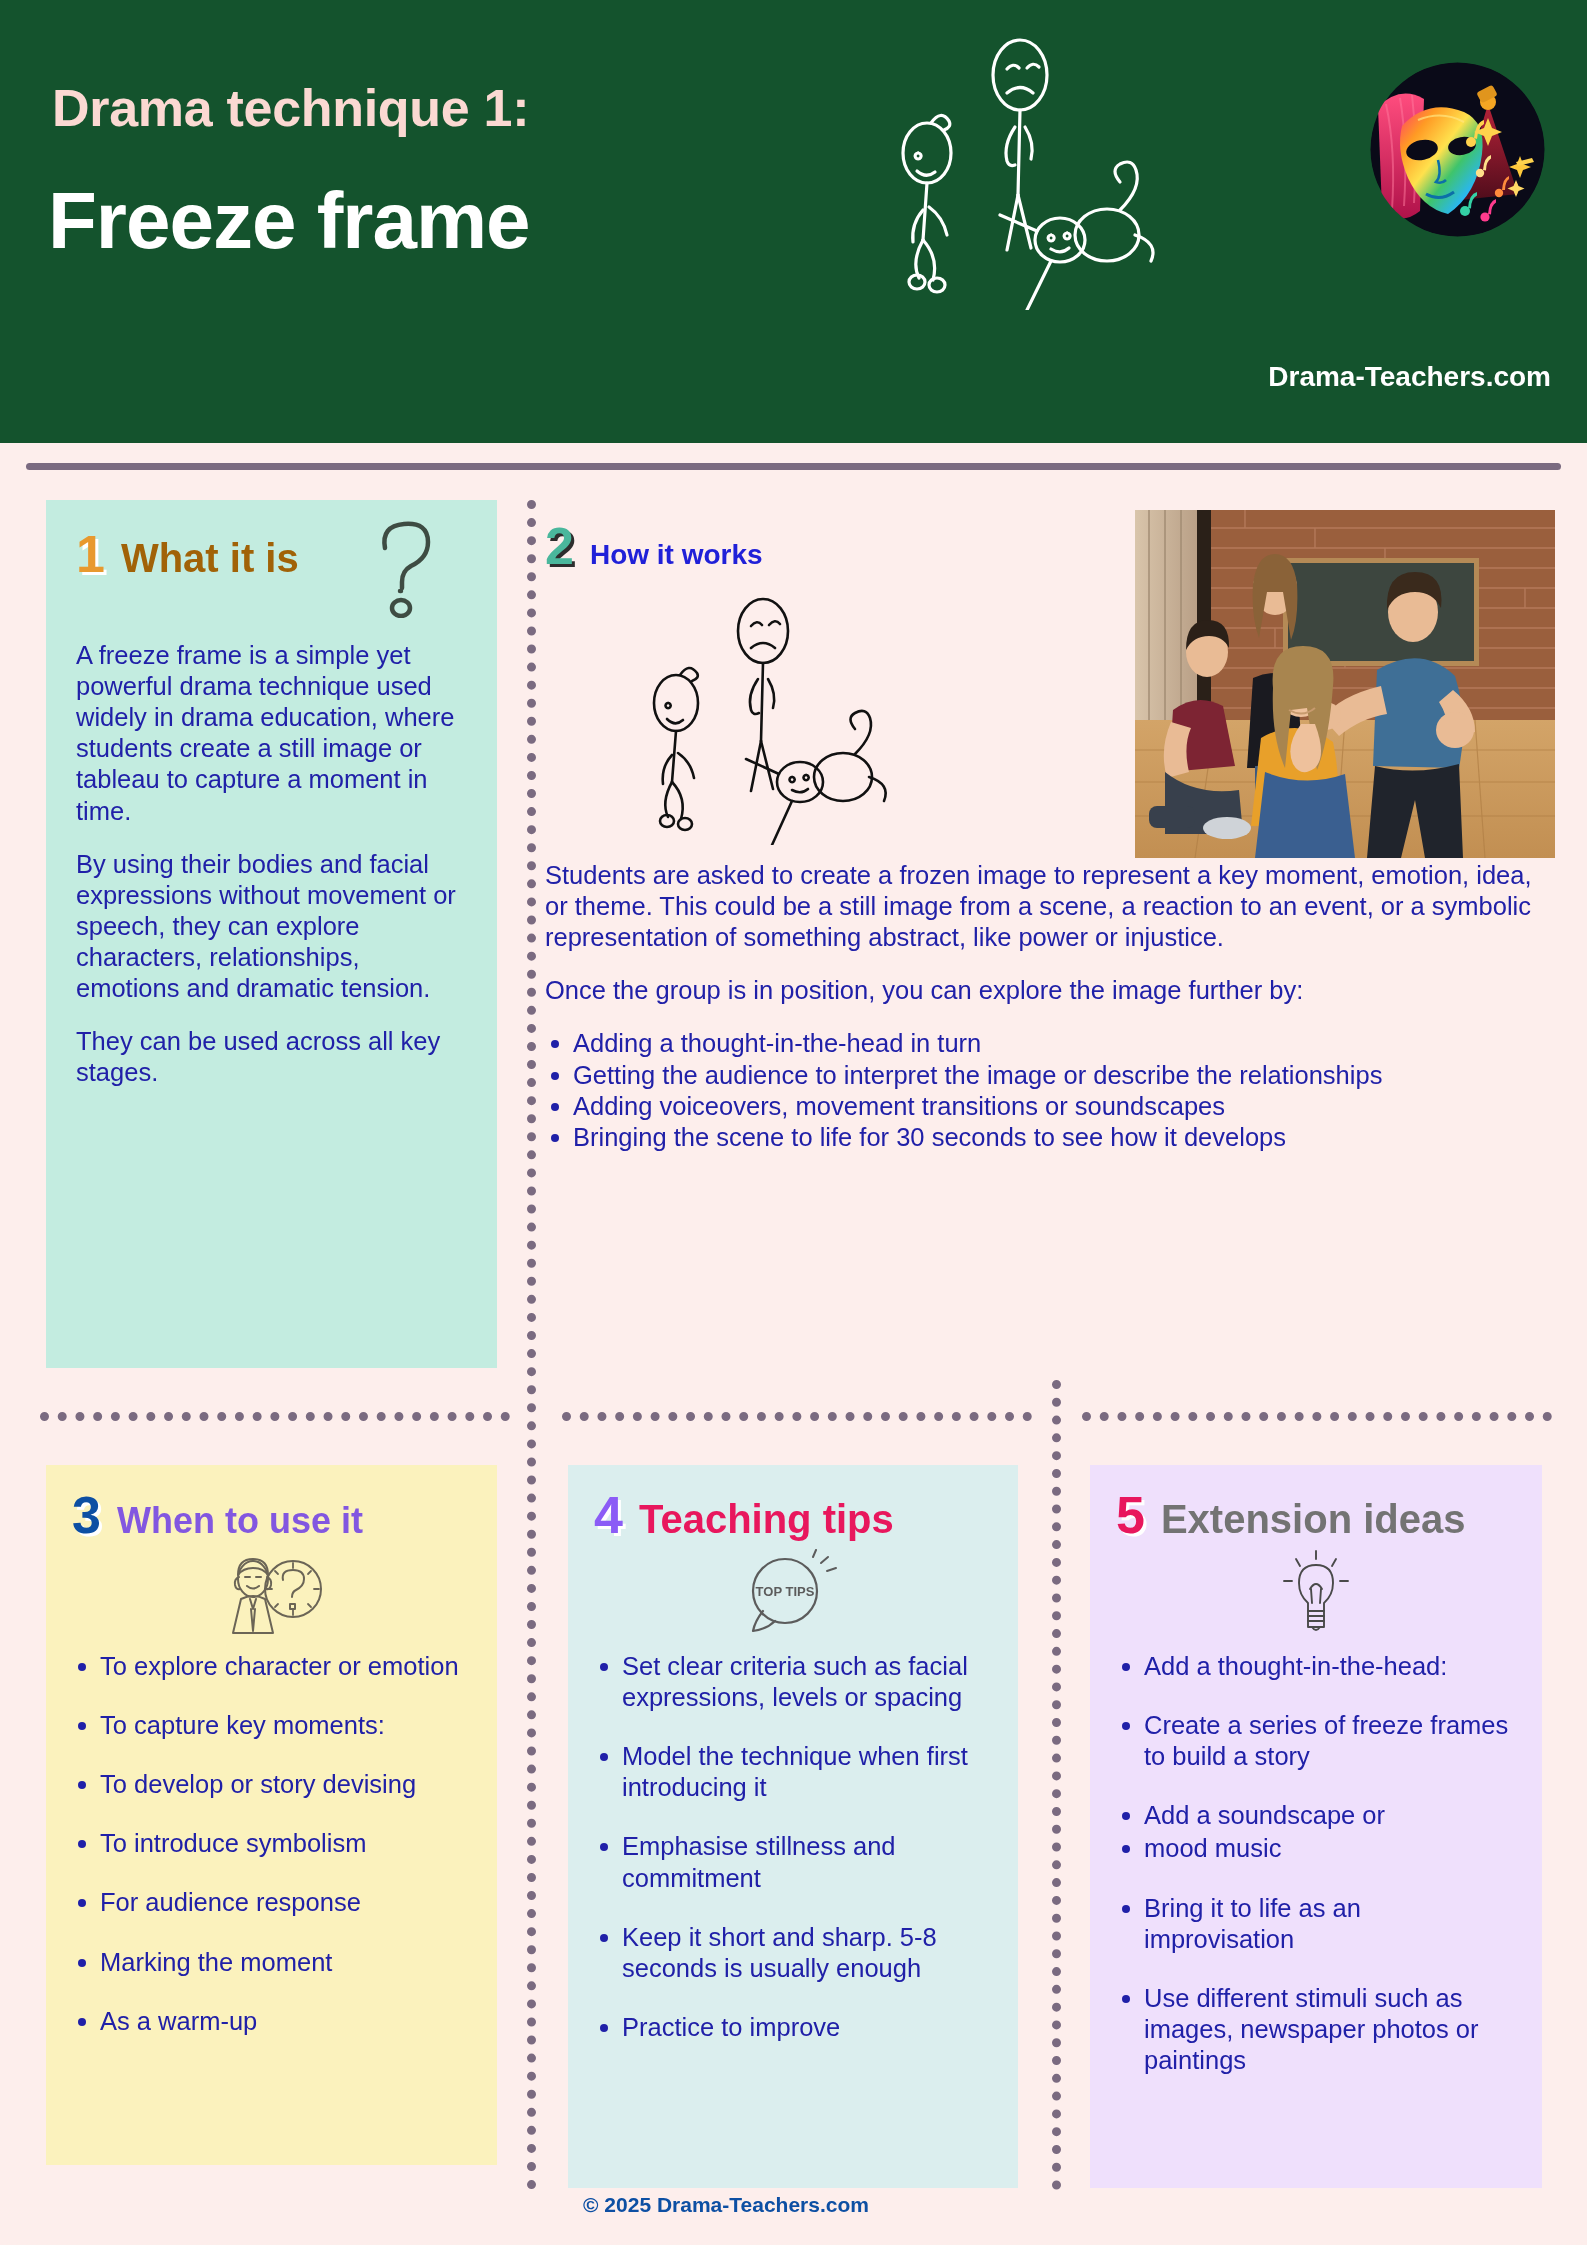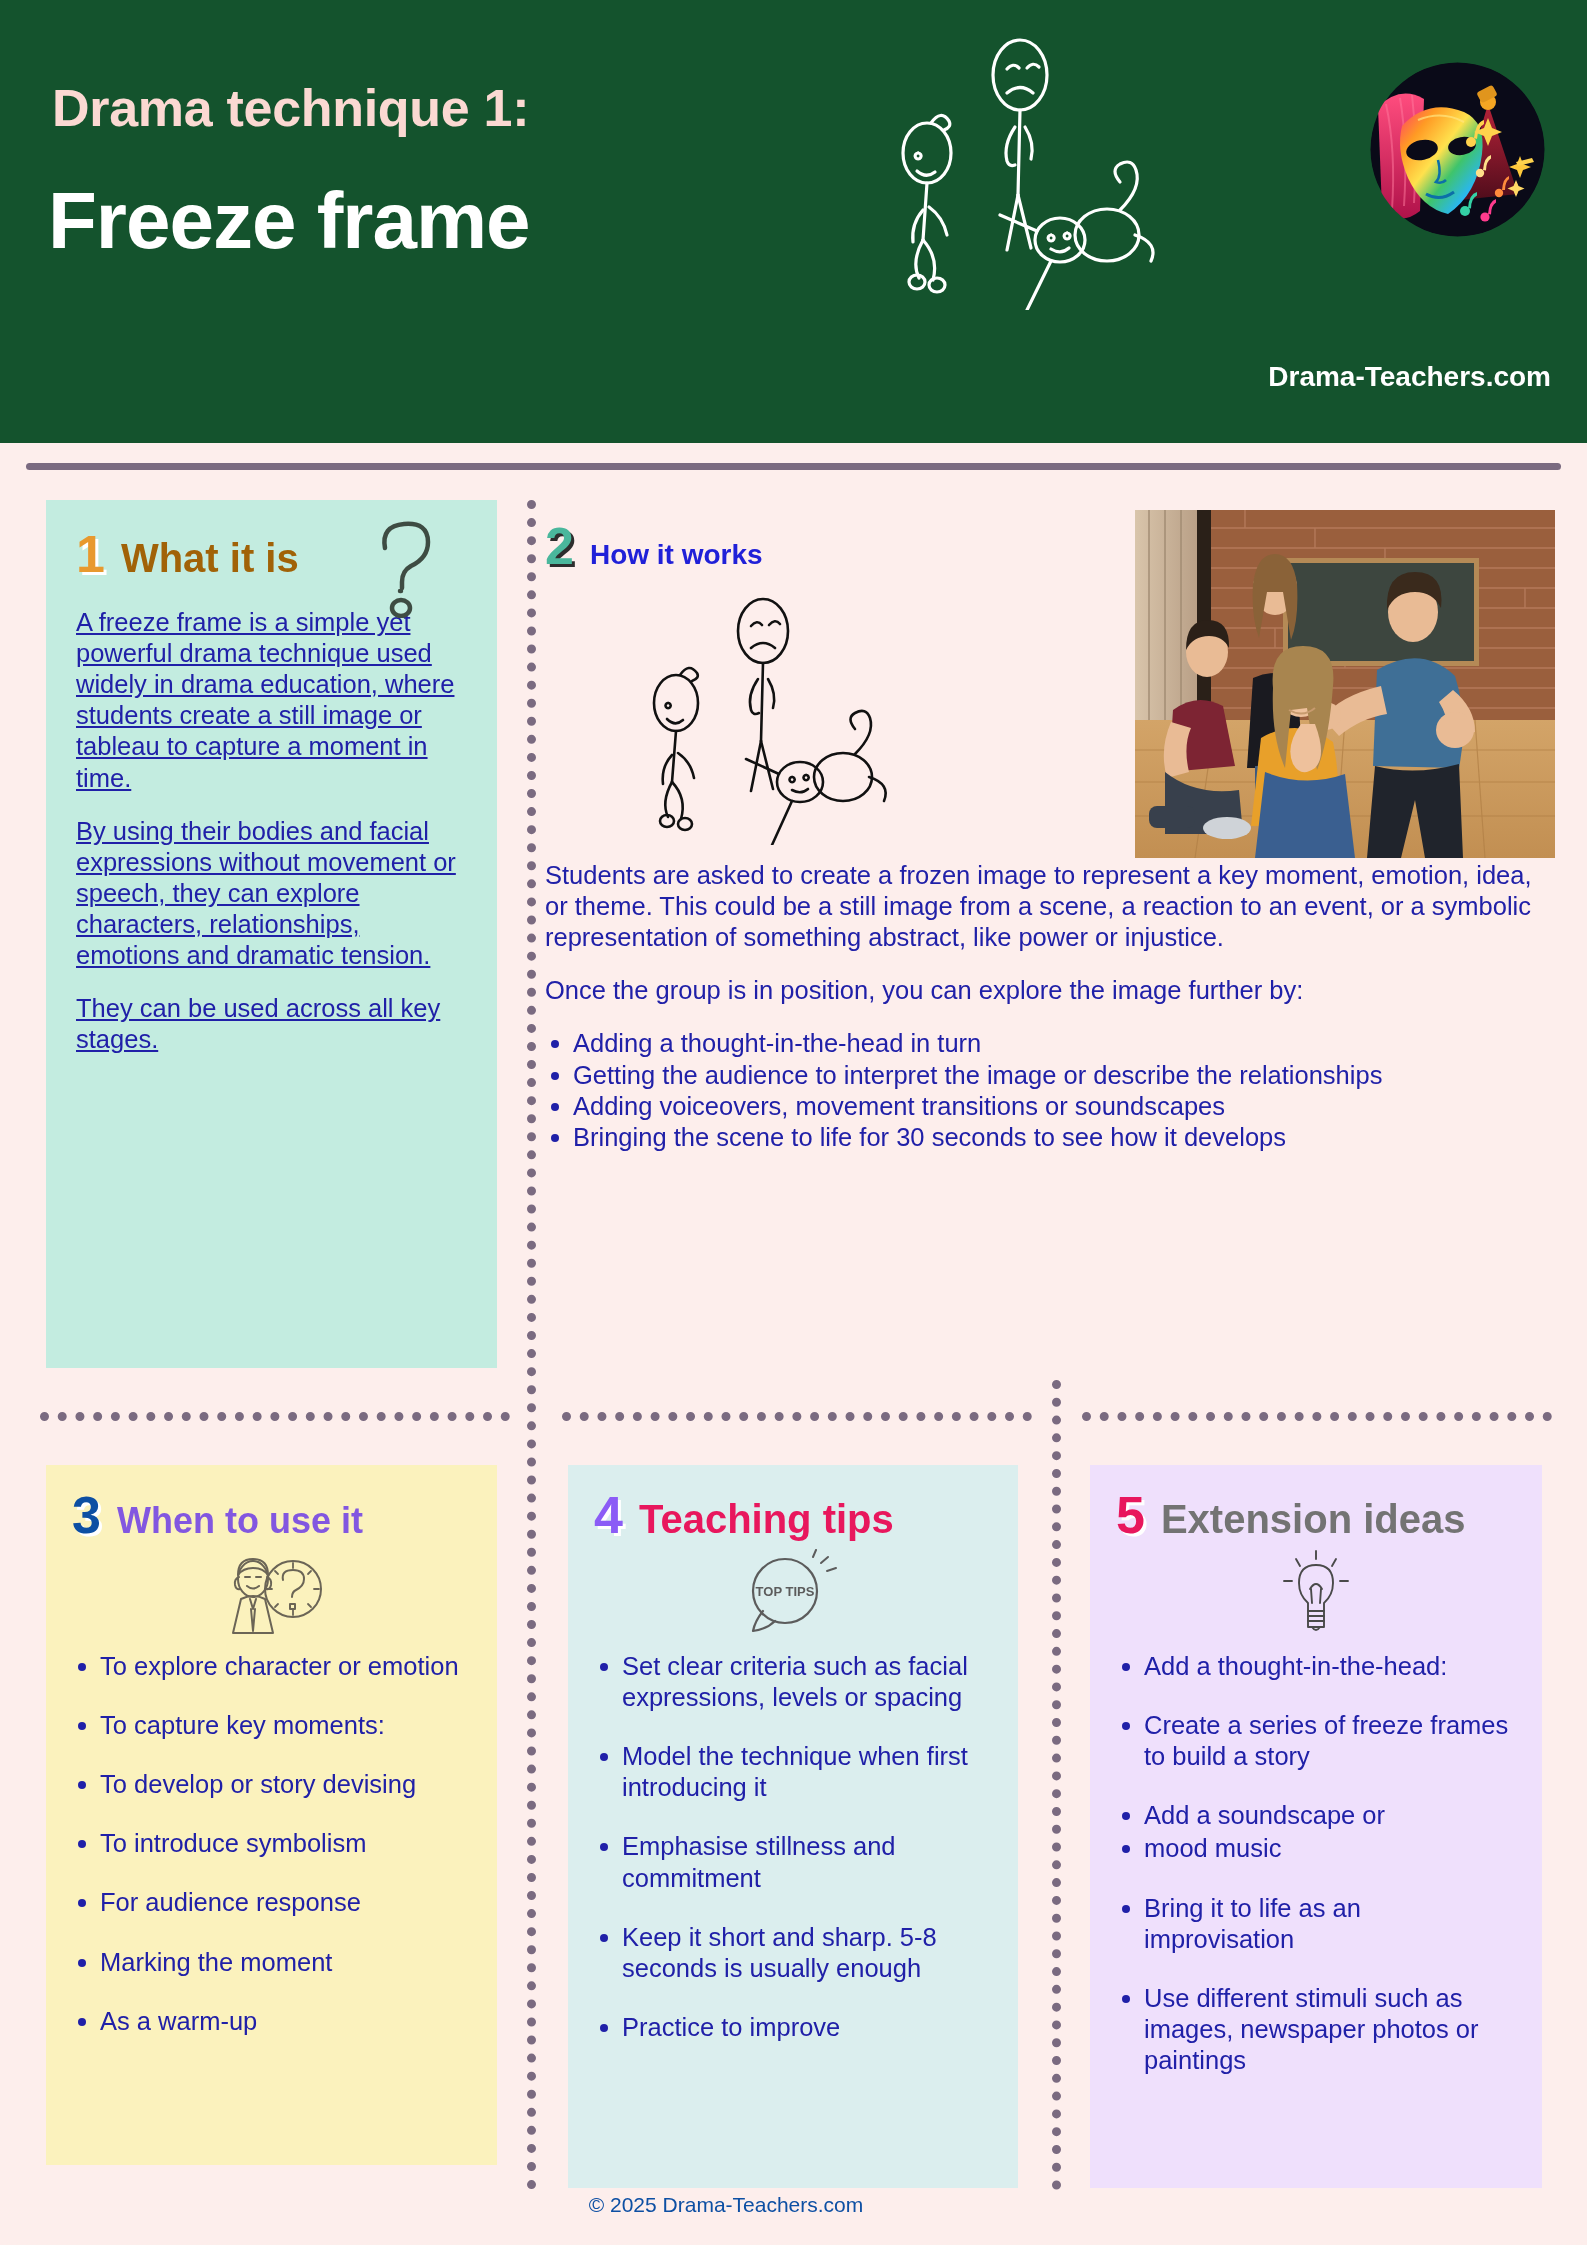"A freeze frame is a" #sec1 .body-text { margin-top: 27px -> 60px; text-decoration: underline -> none }
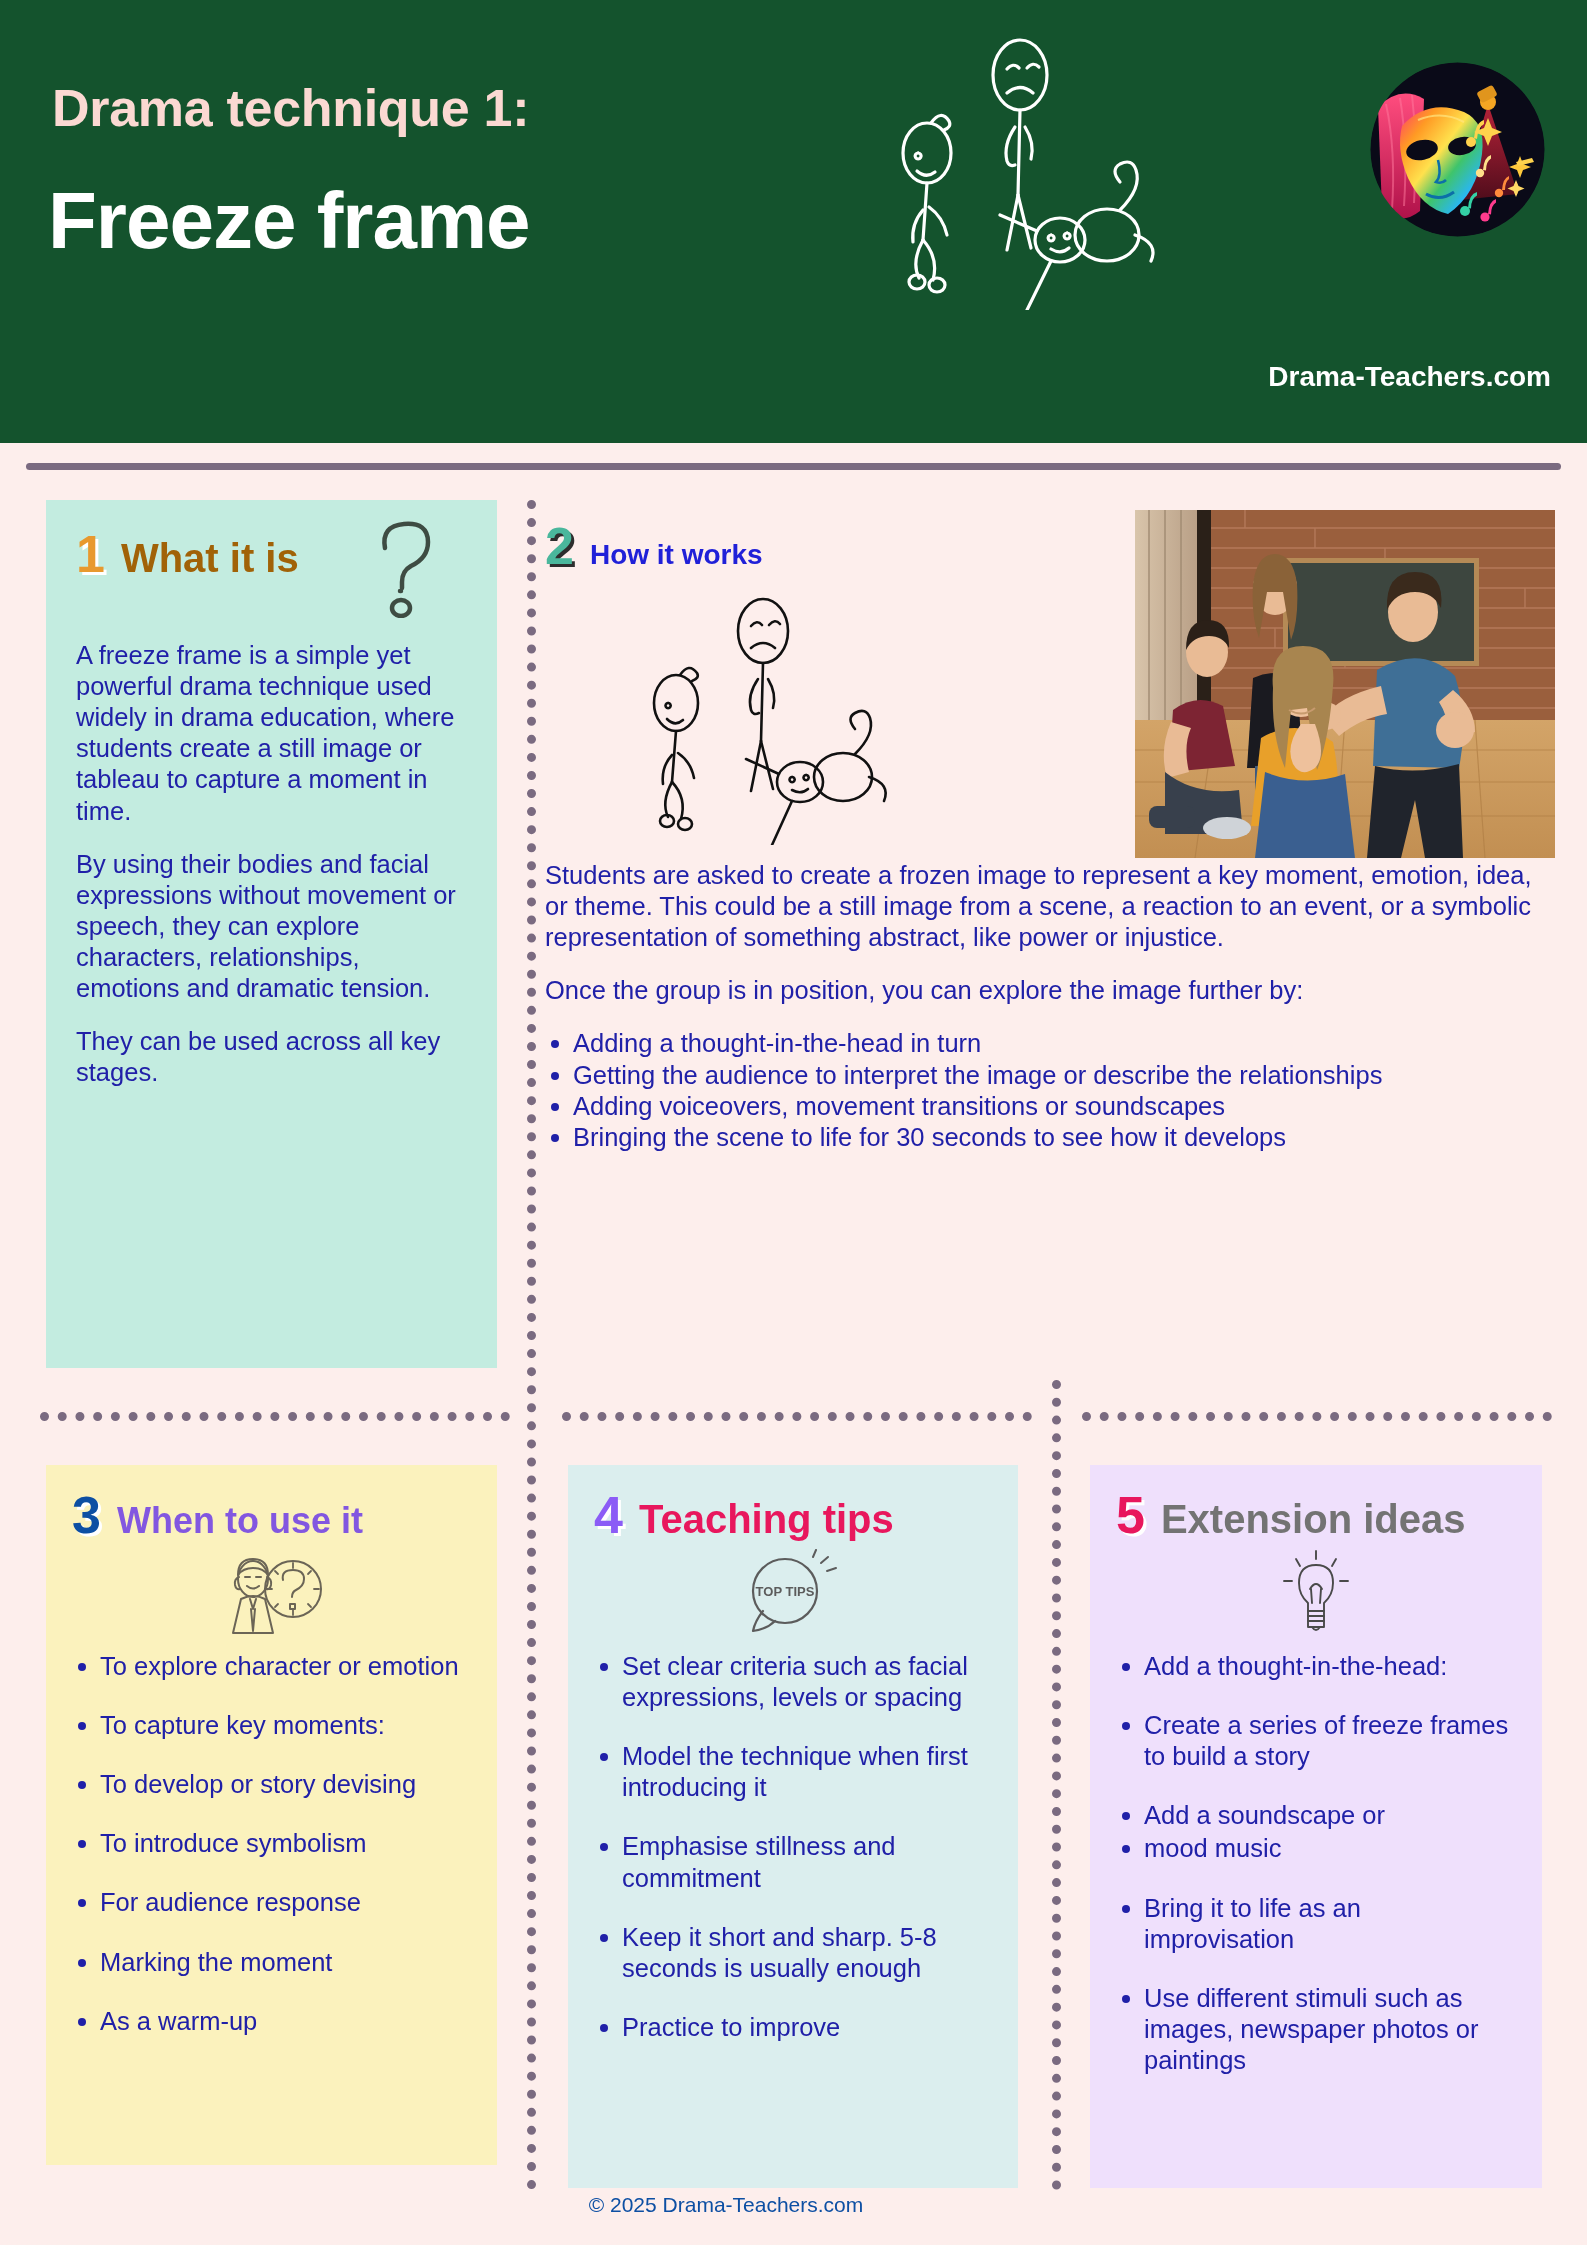"© 2025 Drama-Teachers.com" .footer { font-weight: normal -> bold }
